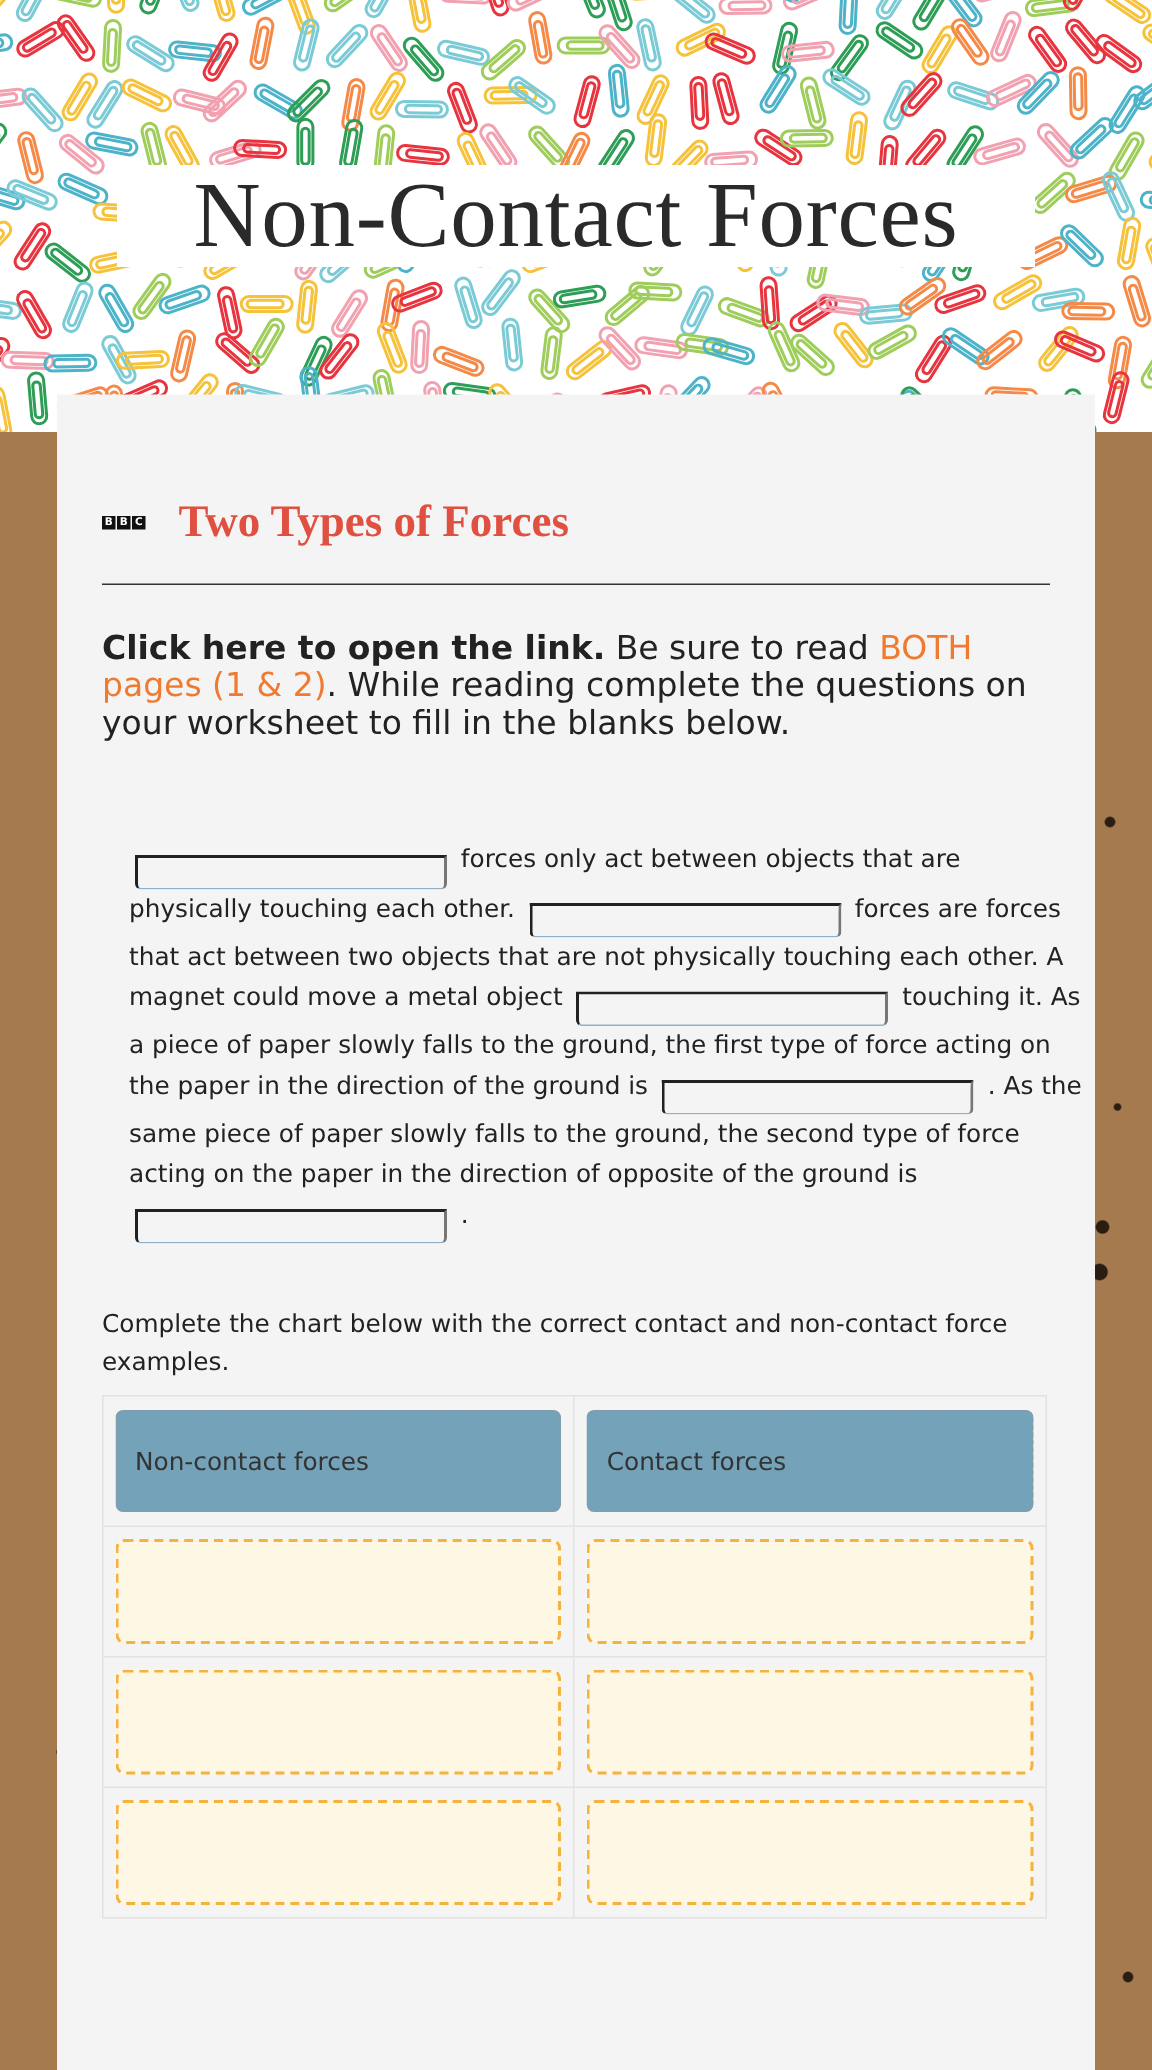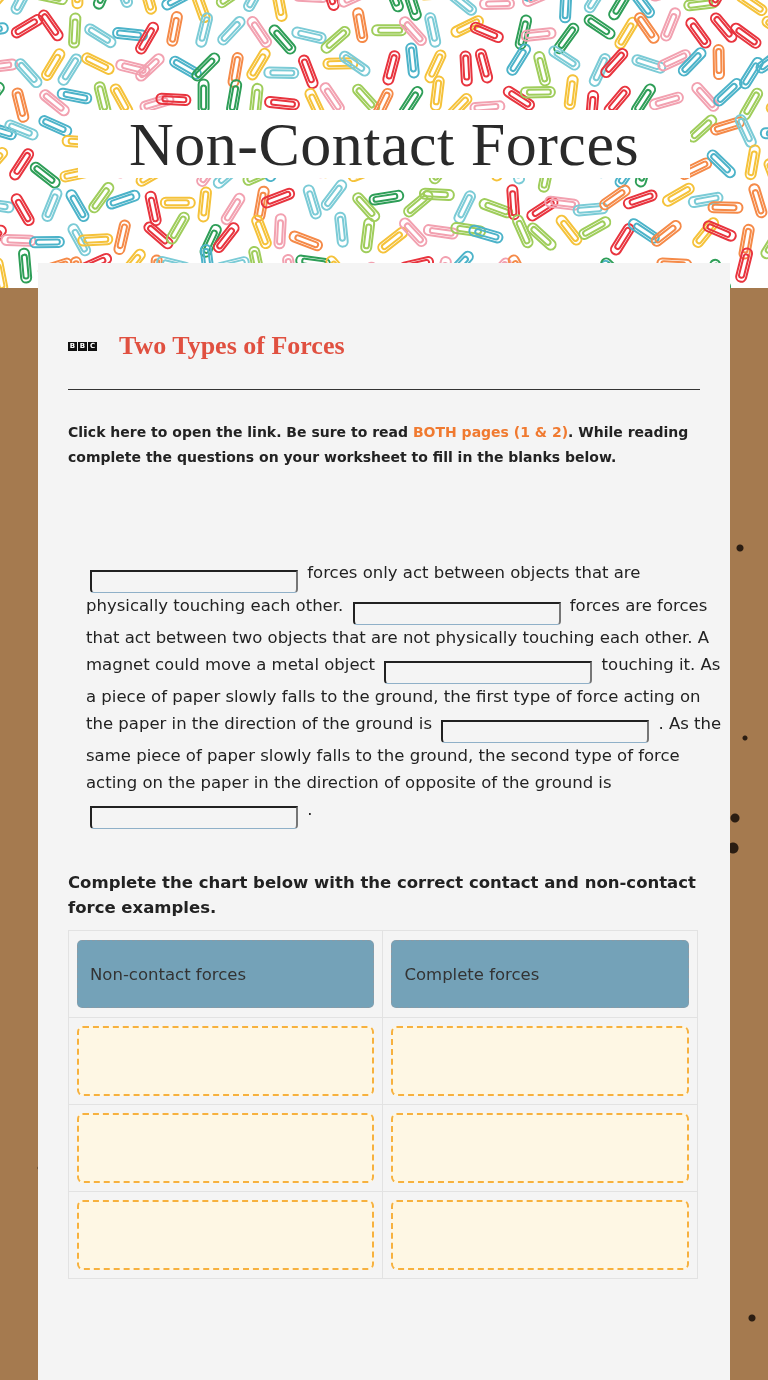"Two Types of Forces" .section-title { font-size: 26px -> 30px }
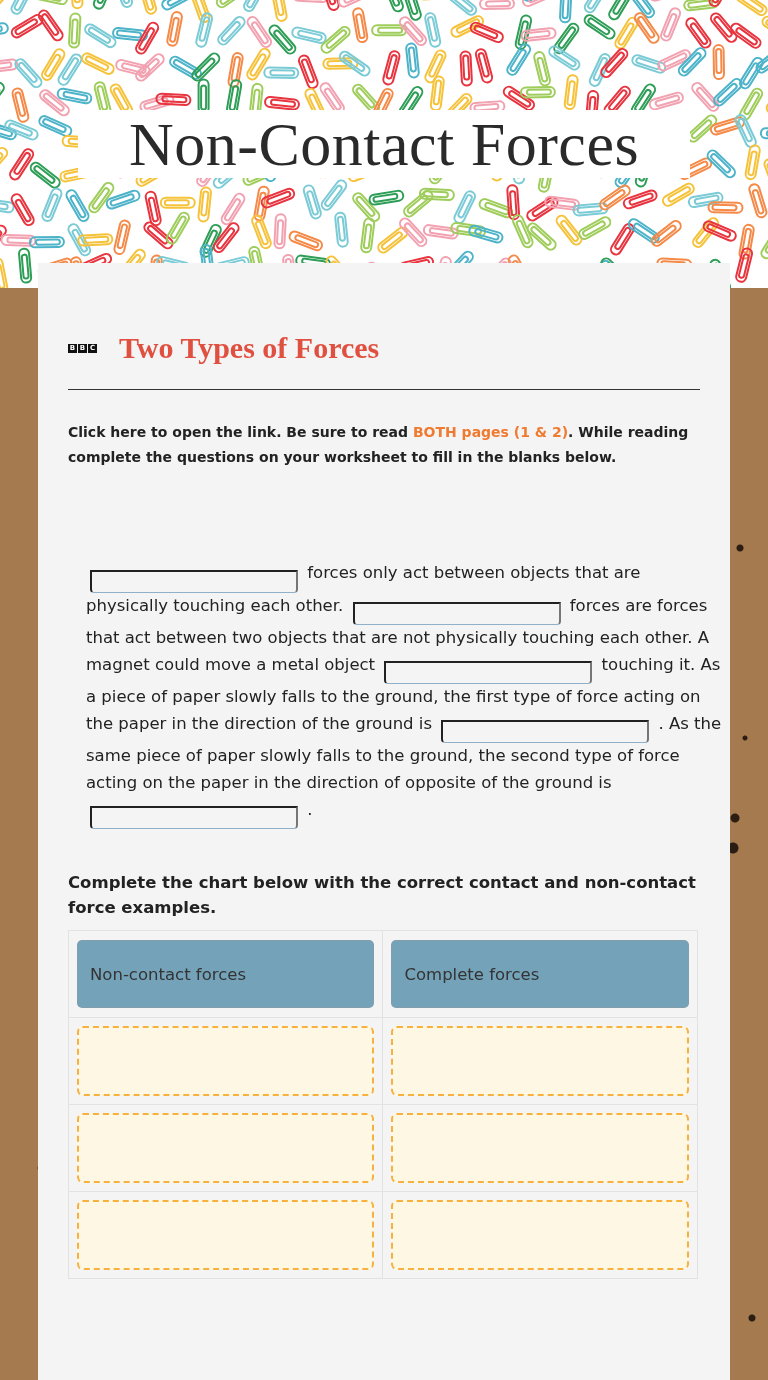"Click here to open the" .intro { font-size: 14px -> 22px; font-weight: bold -> none }
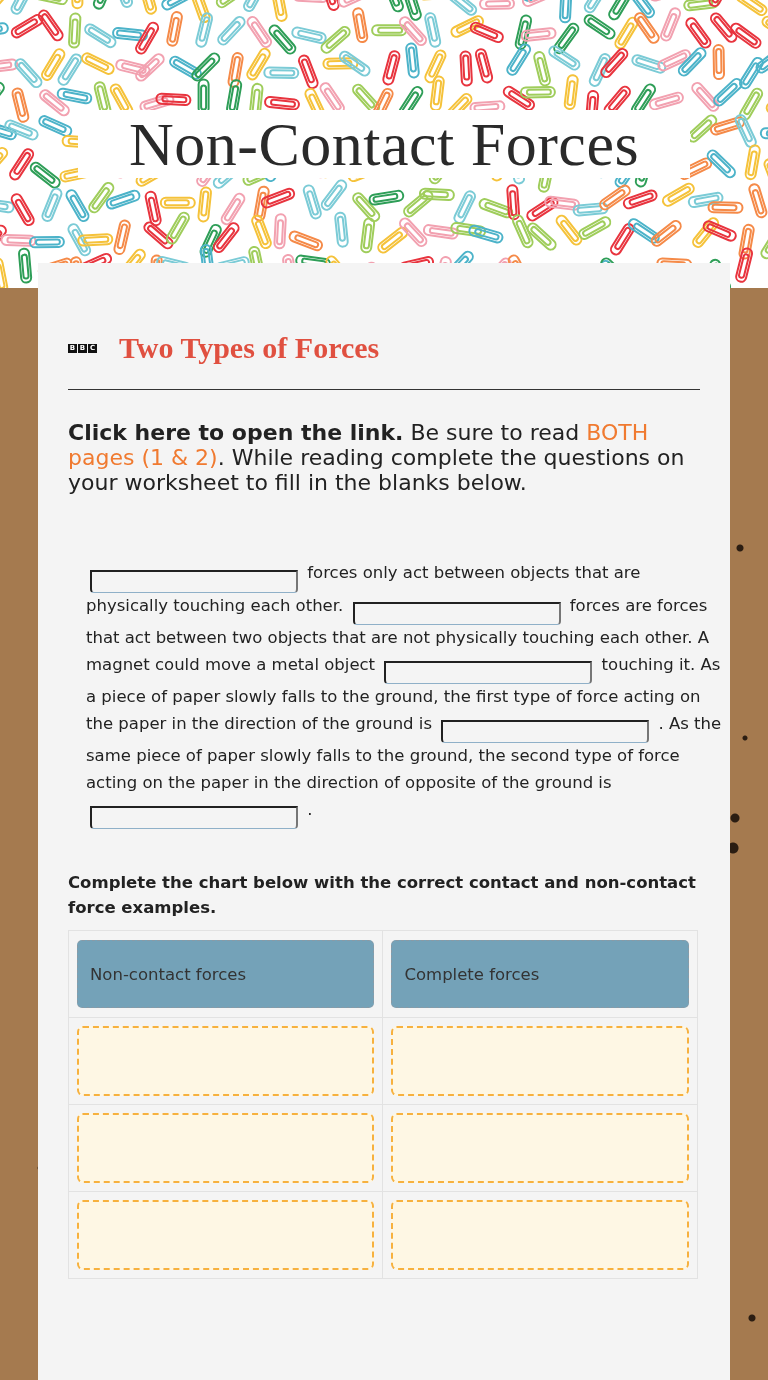"Complete the chart below with" .chart-intro { font-weight: bold -> none }
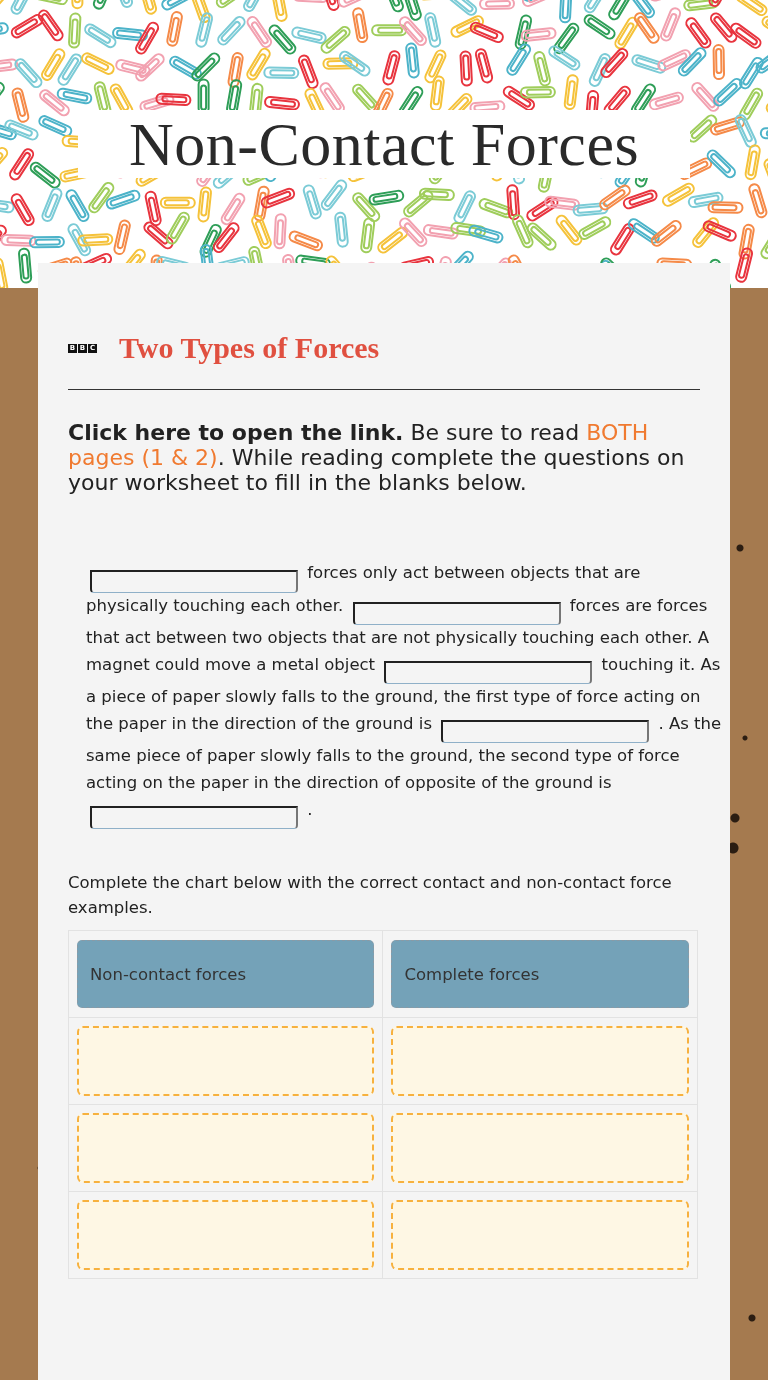"Complete forces" div.hdr { text: Complete -> Contact }
